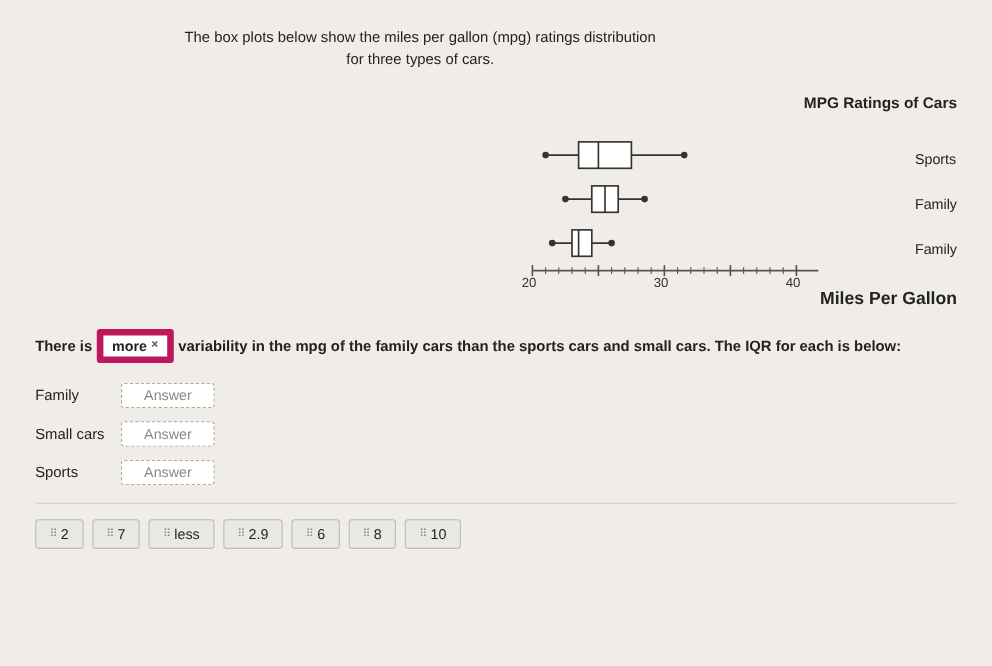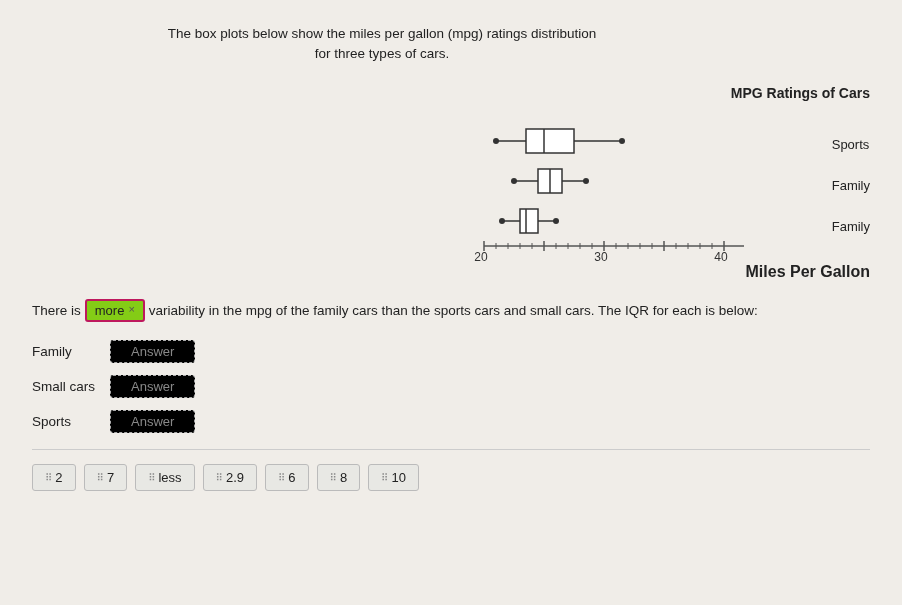"There is" .sentence-row { font-weight: none -> bold }
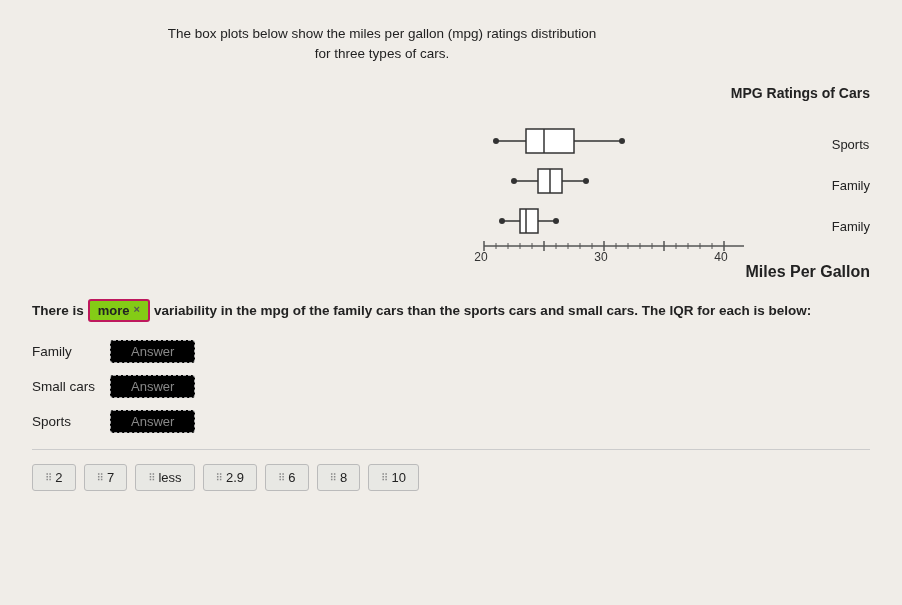"more" .answer-chip { background: #84cc16 -> #ffffff; border: 2px solid #be185d -> 6px solid #be185d }
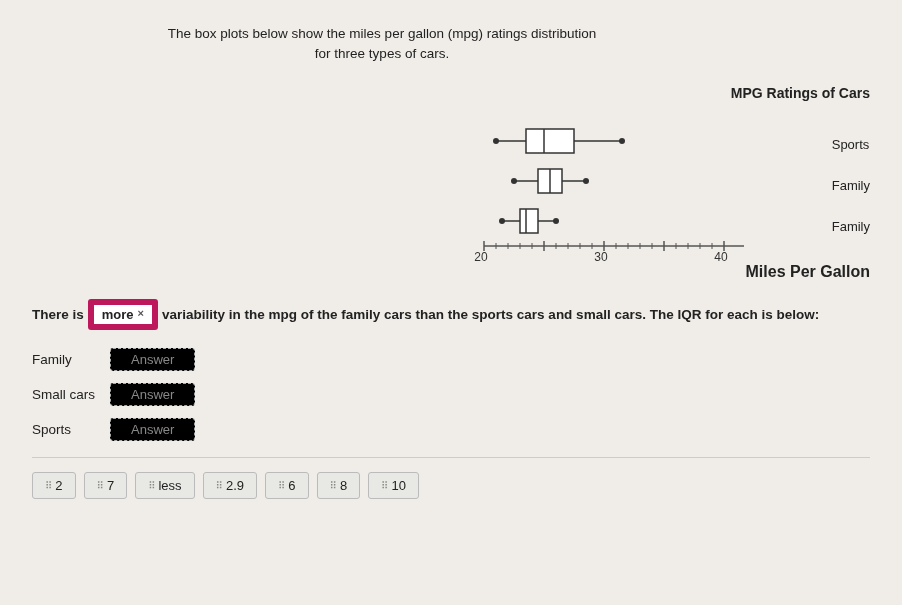"Answer" .answer-box { background: #000000 -> #ffffff }
